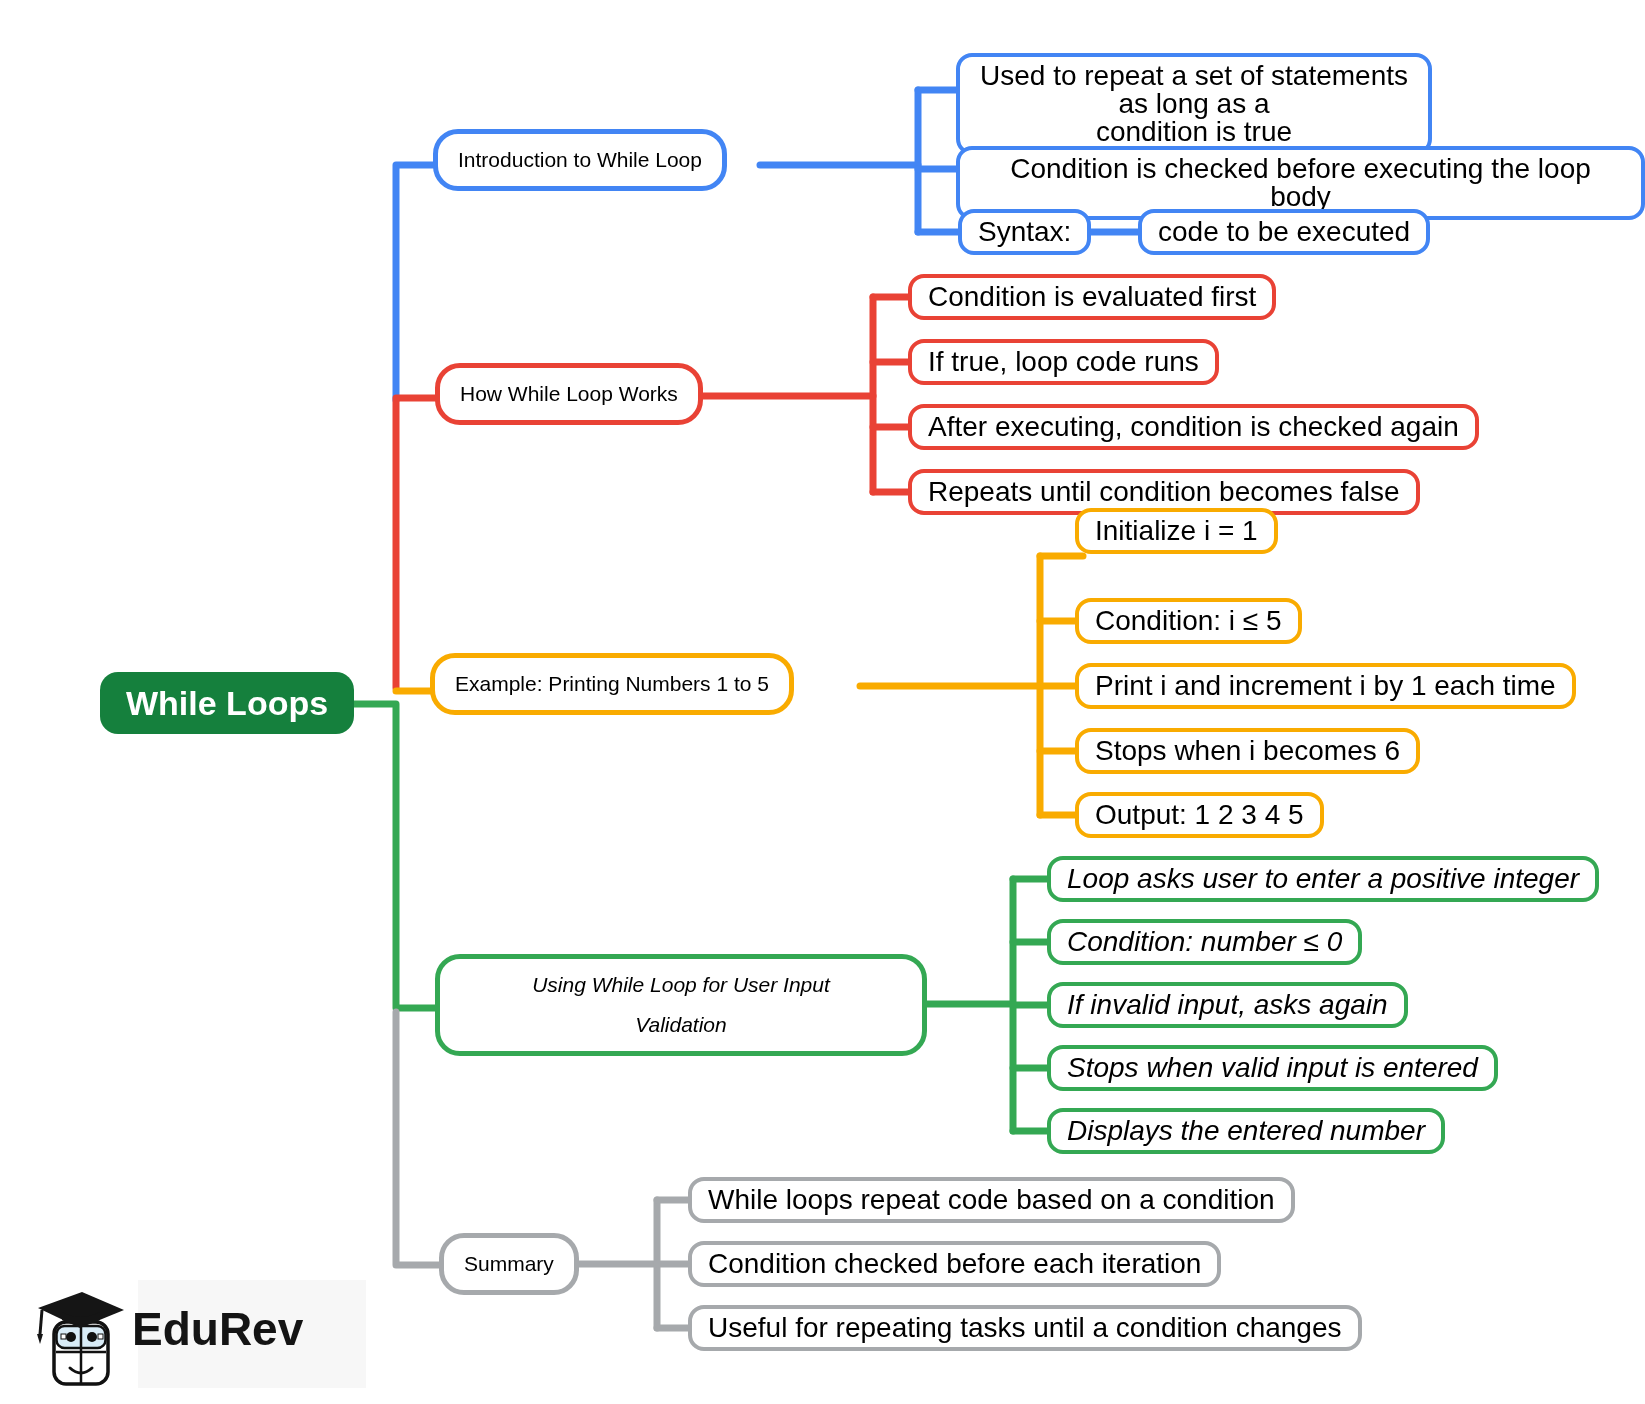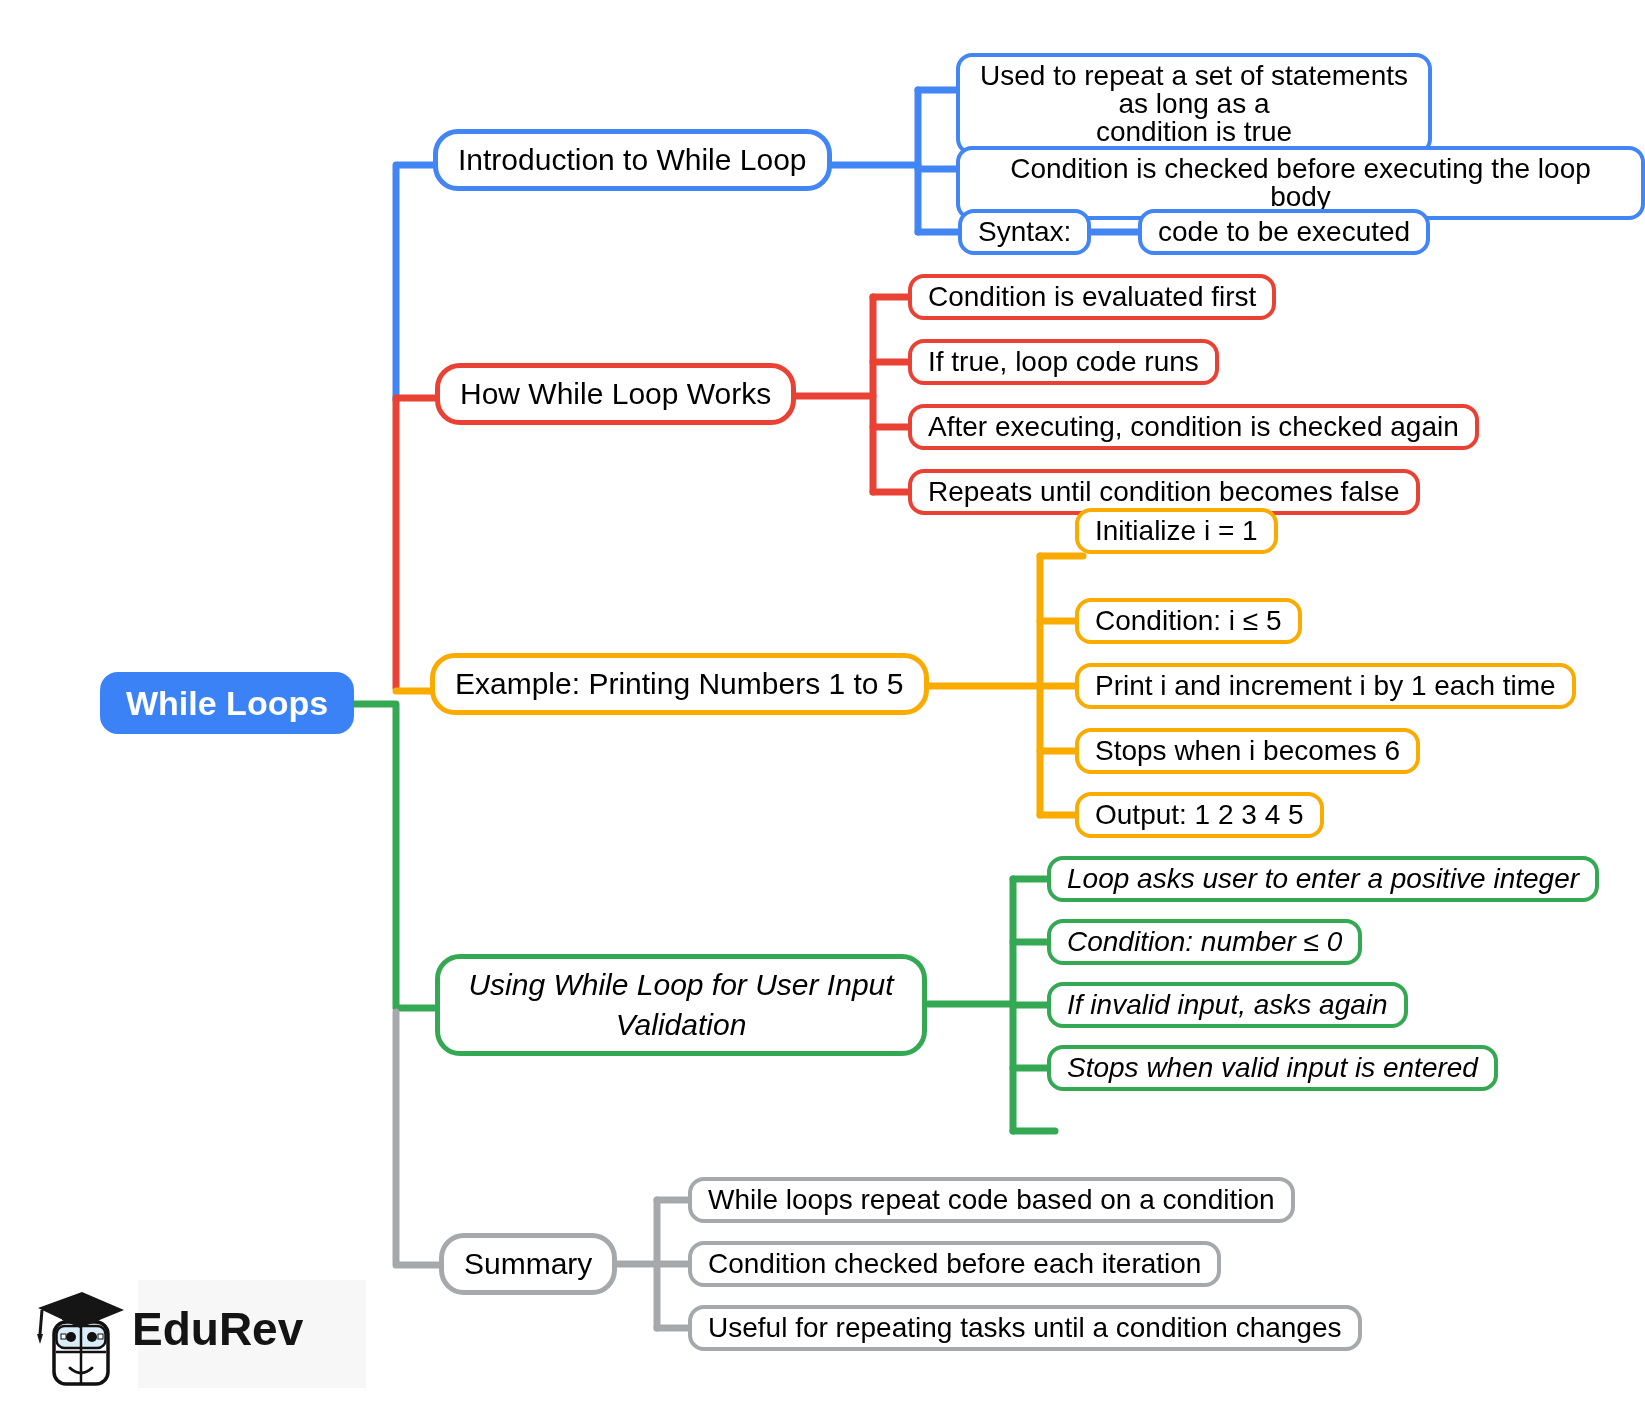"Introduction to While Loop" .main { font-size: 30px -> 21px }
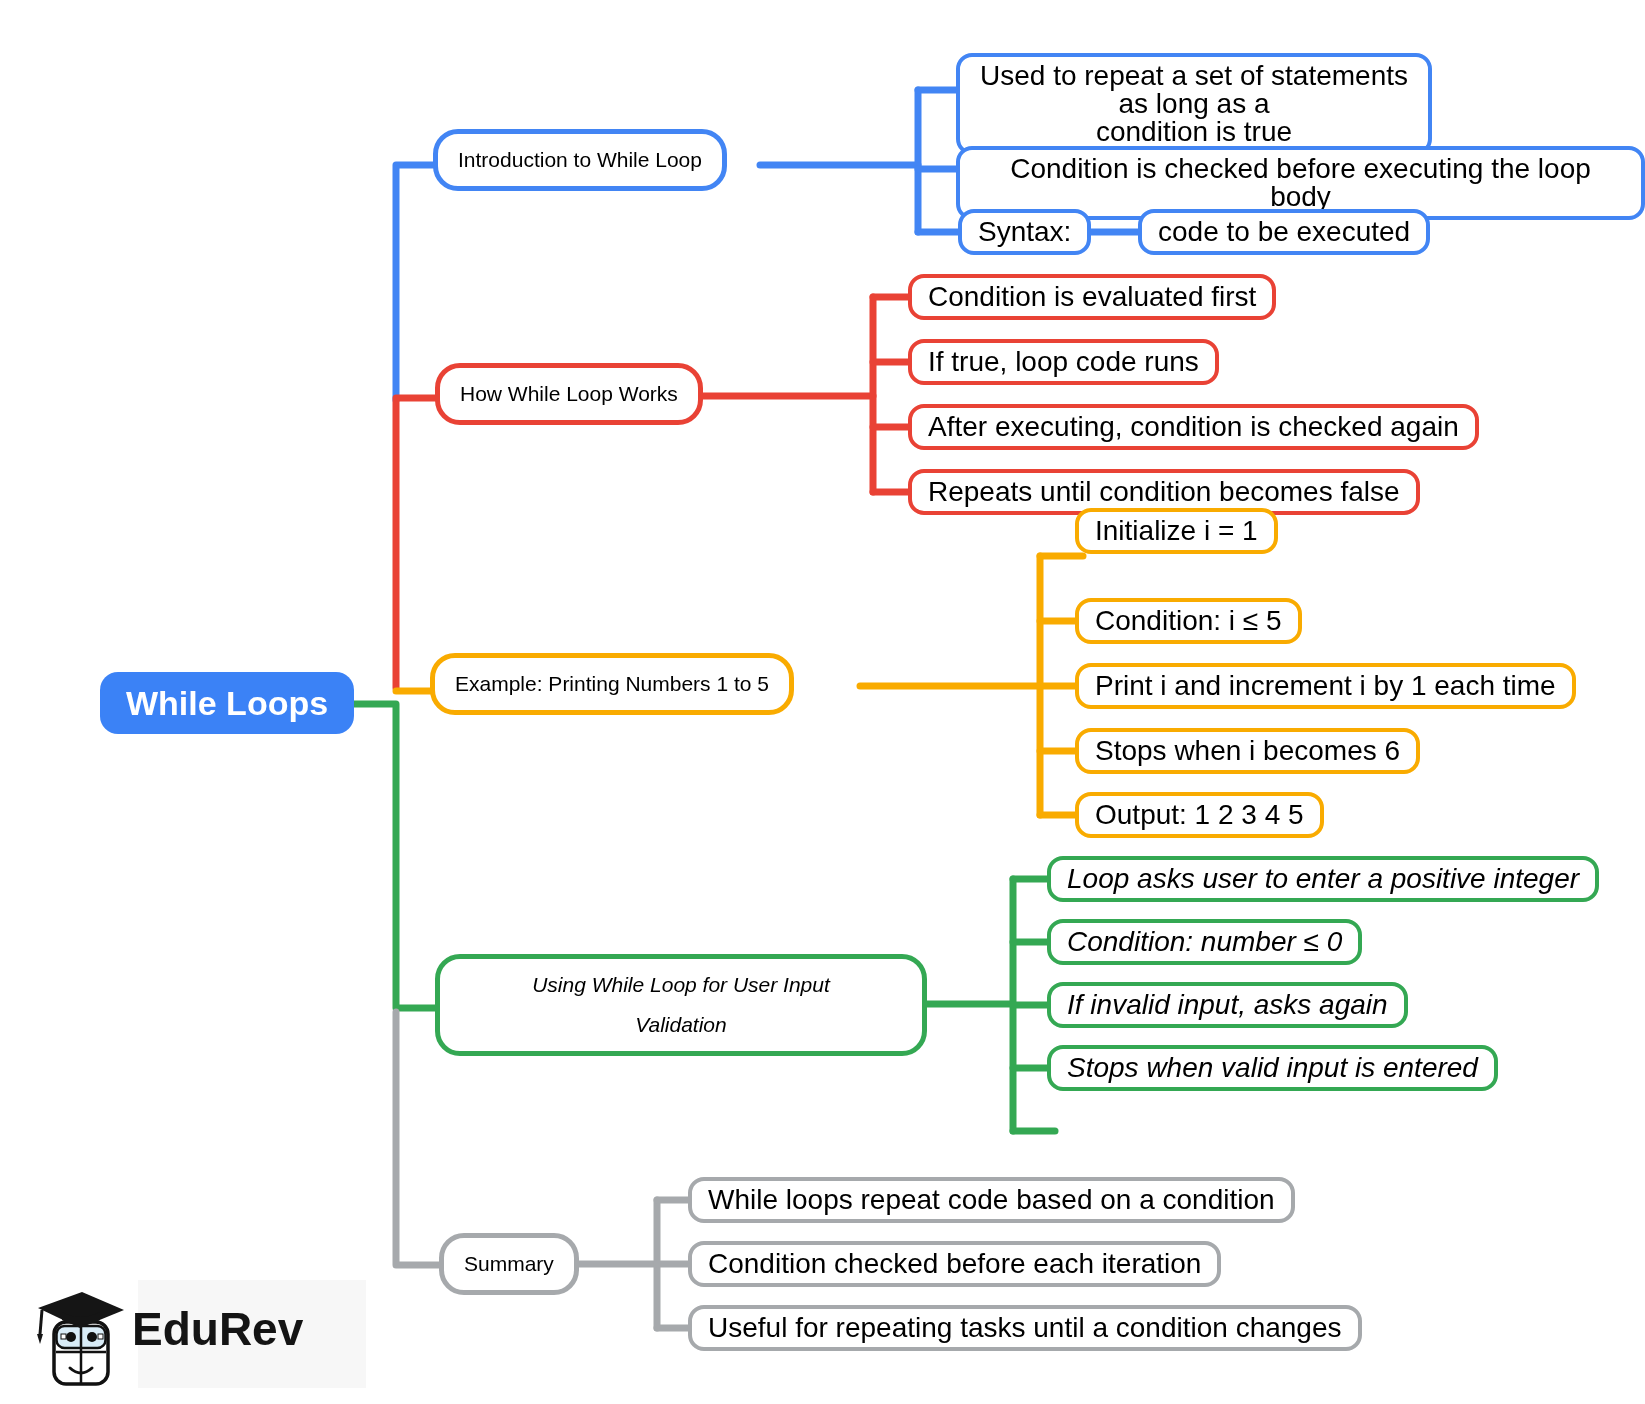"While Loops" #root-node { background: #3b82f6 -> #15803d }
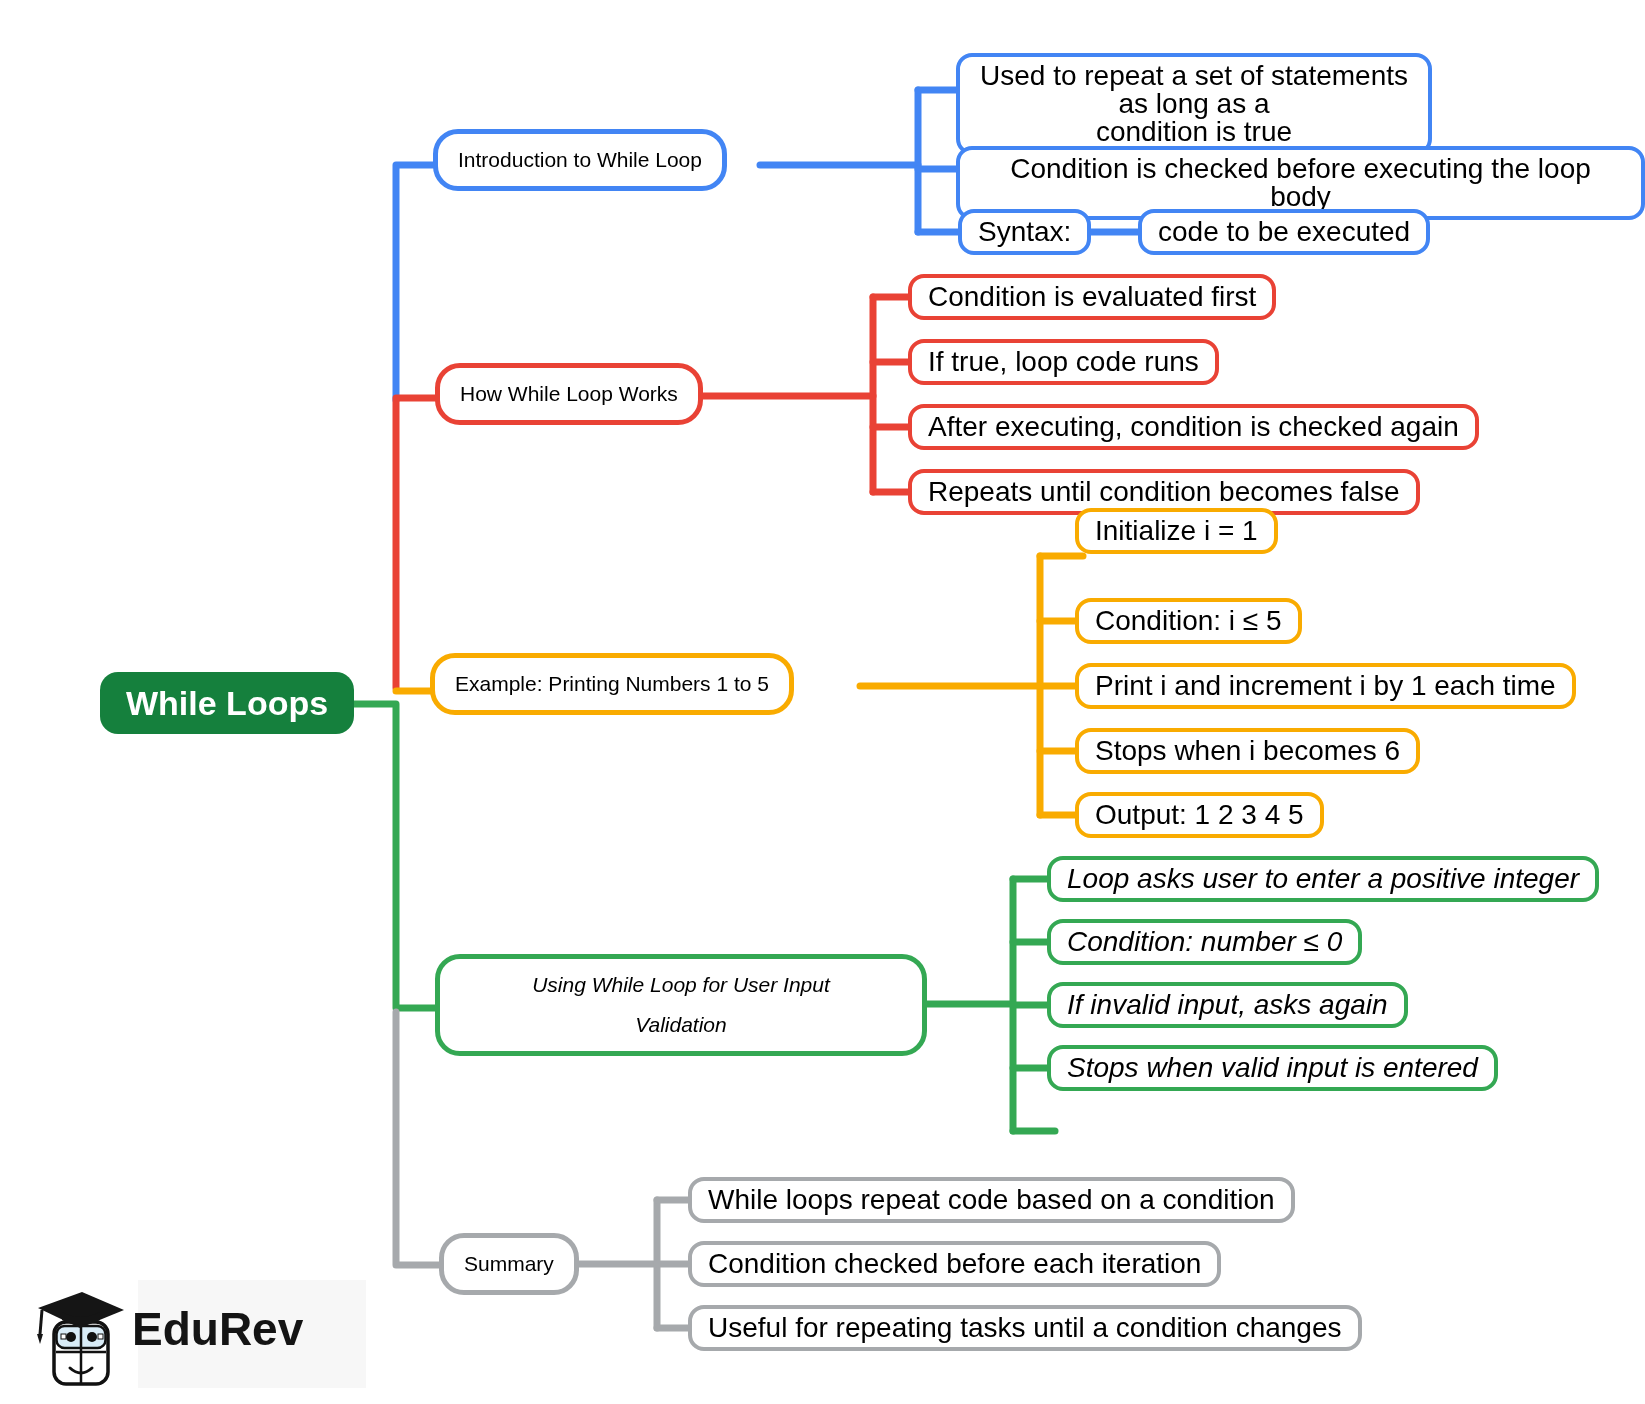"Displays the entered number" div.node { html: none -> <div>Displays the entered number</div> }
